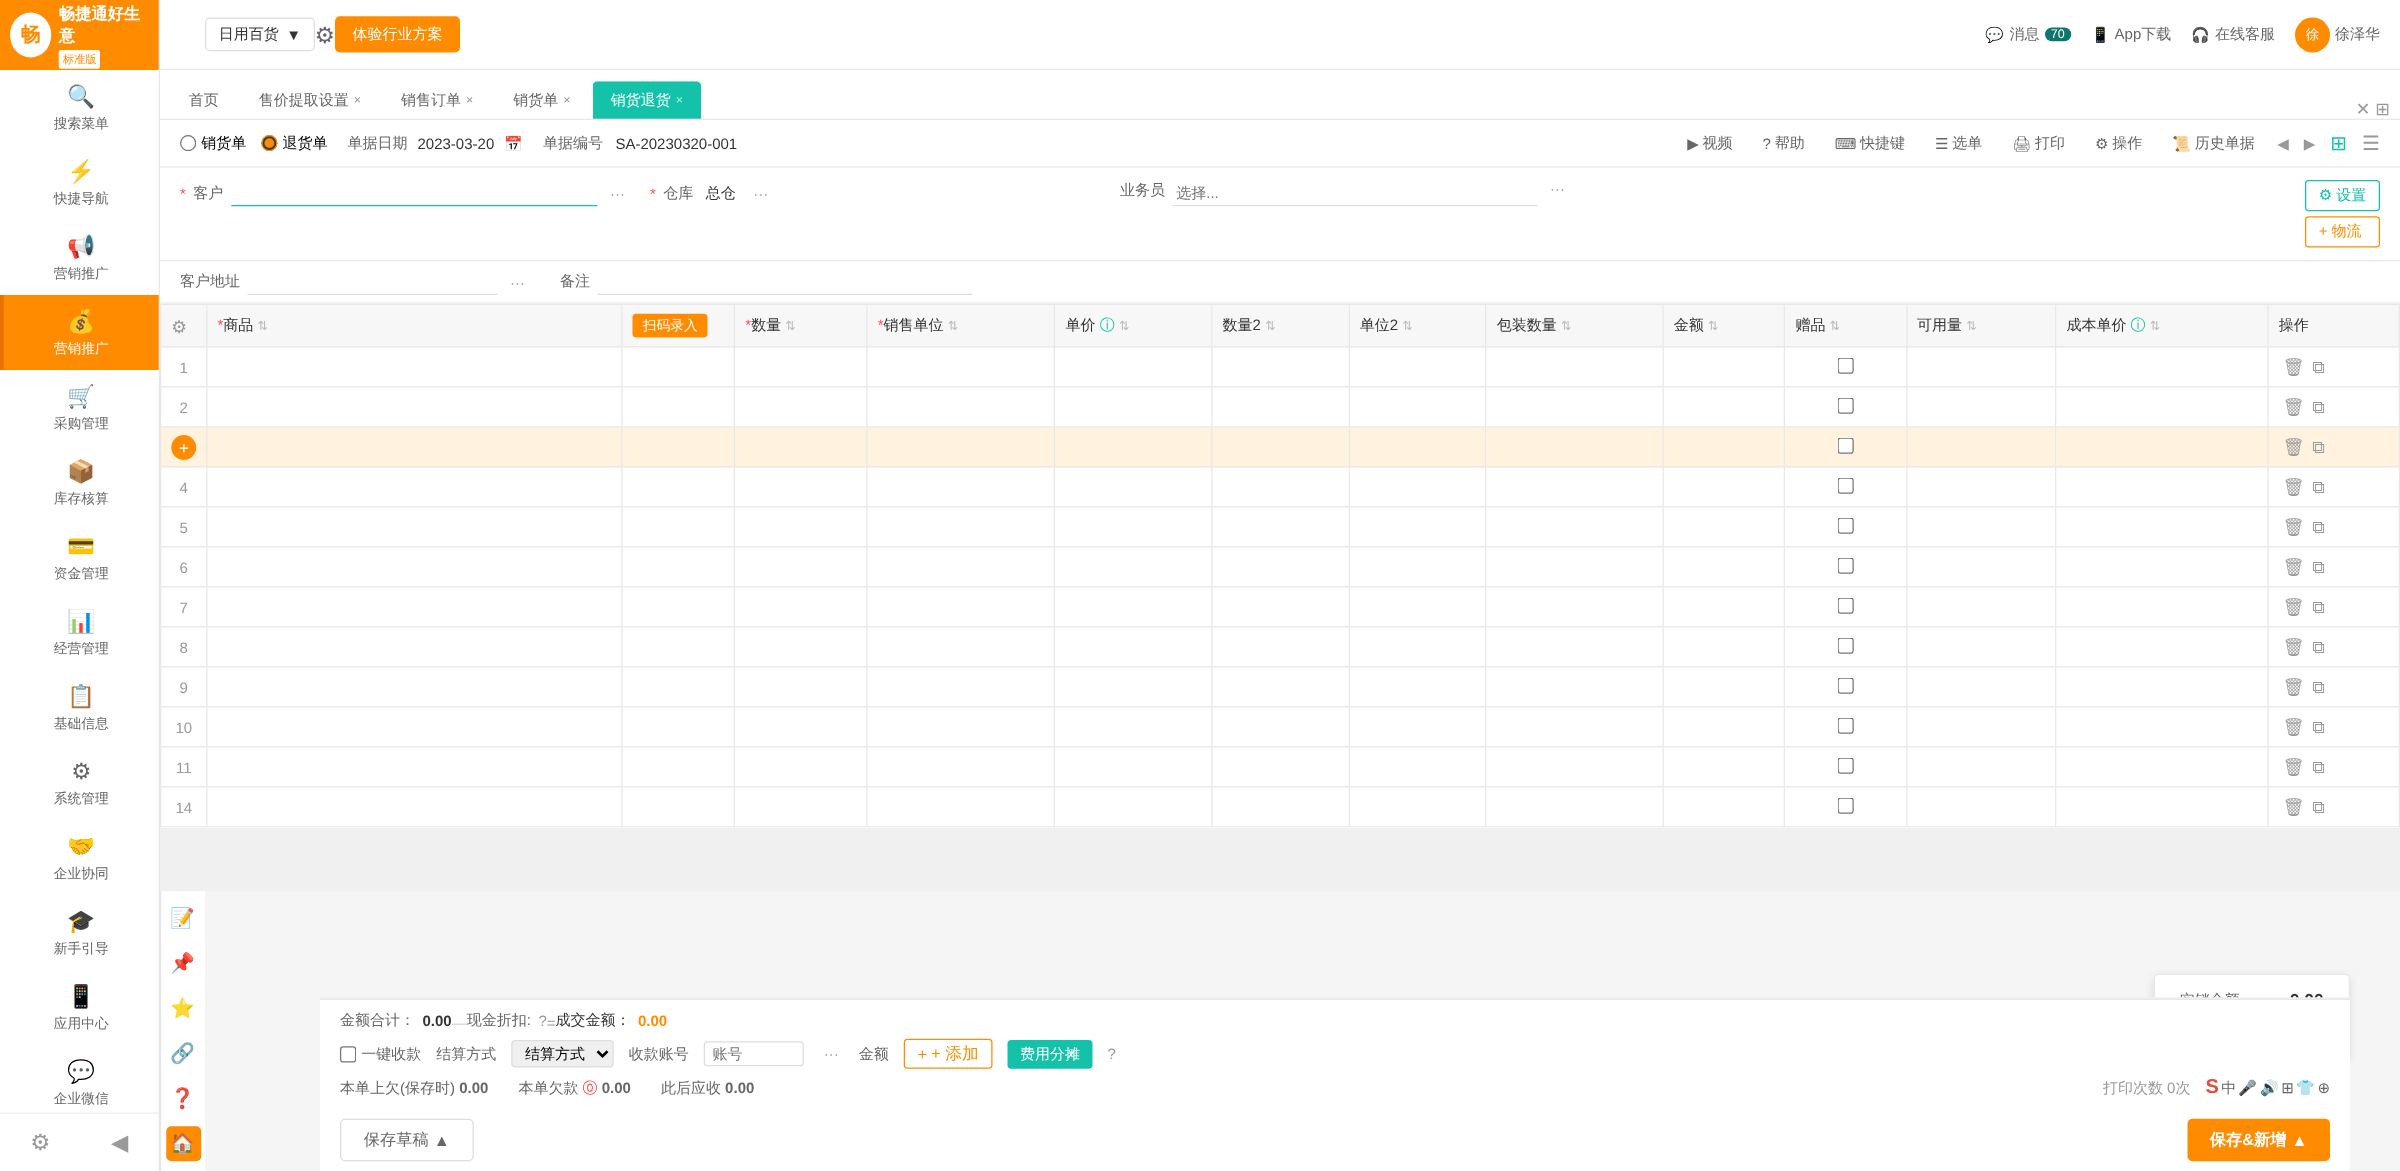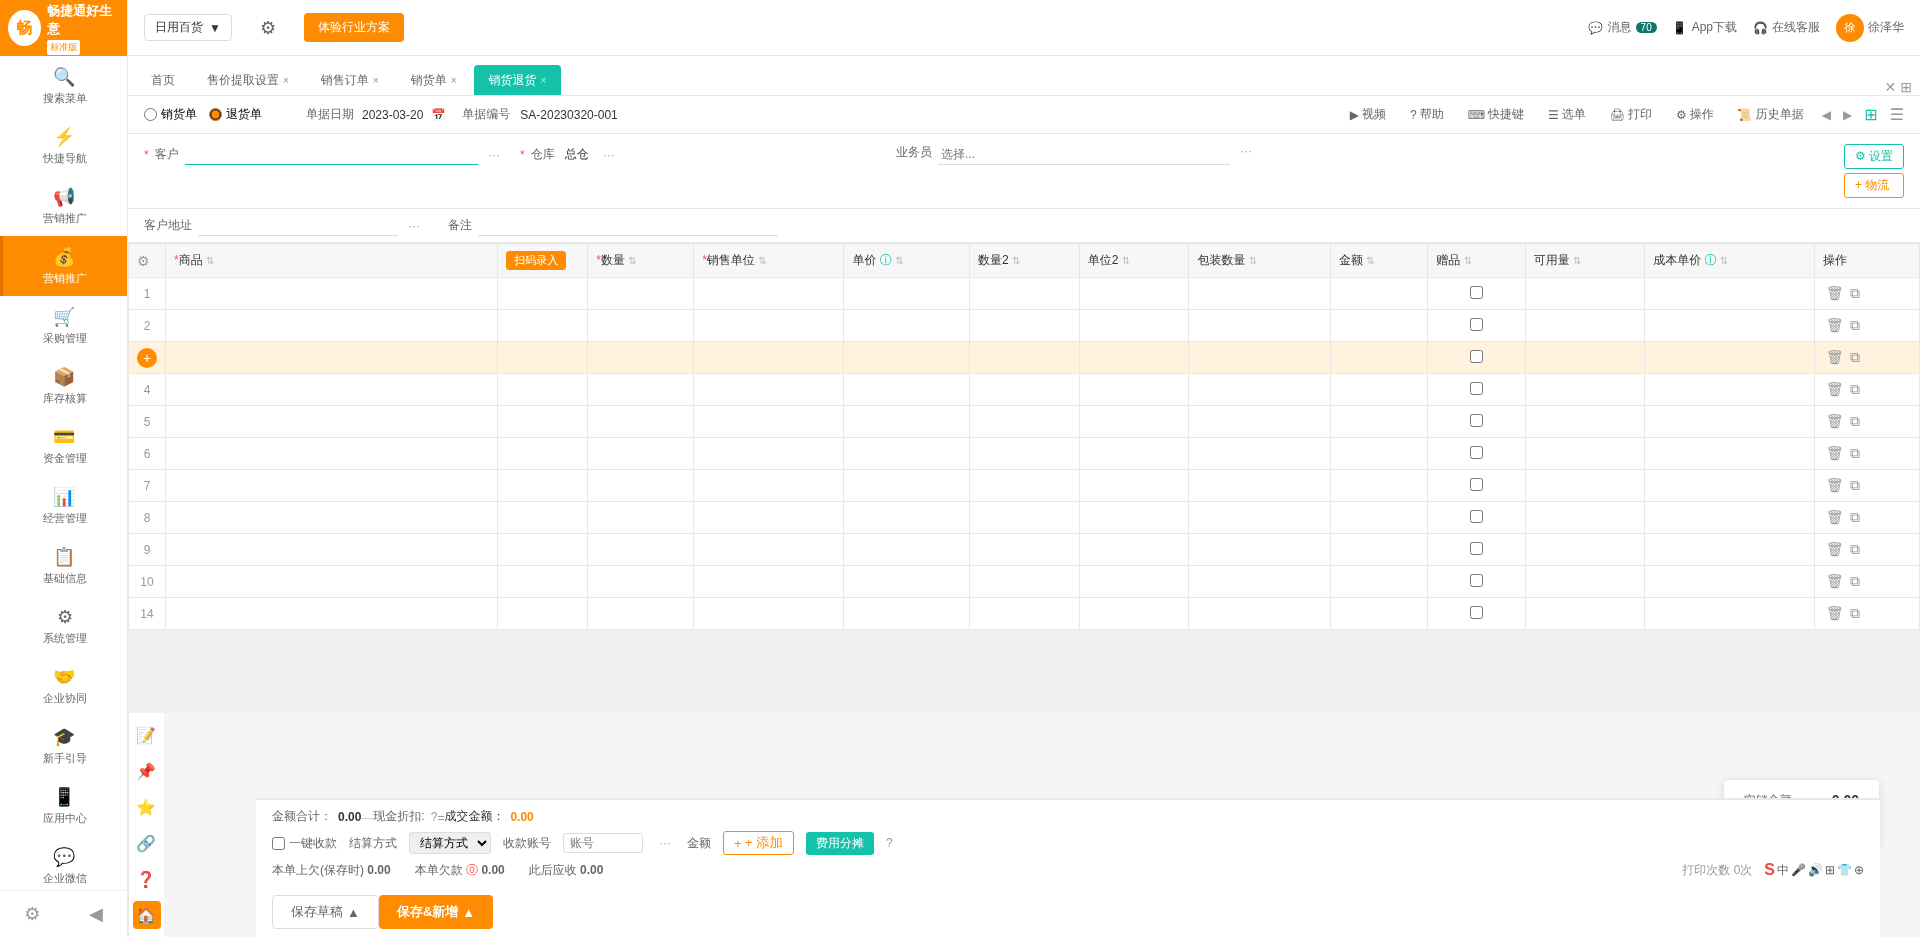"日用百货" .topbar-left { gap: 28px -> 0; margin-left: none -> 20px }
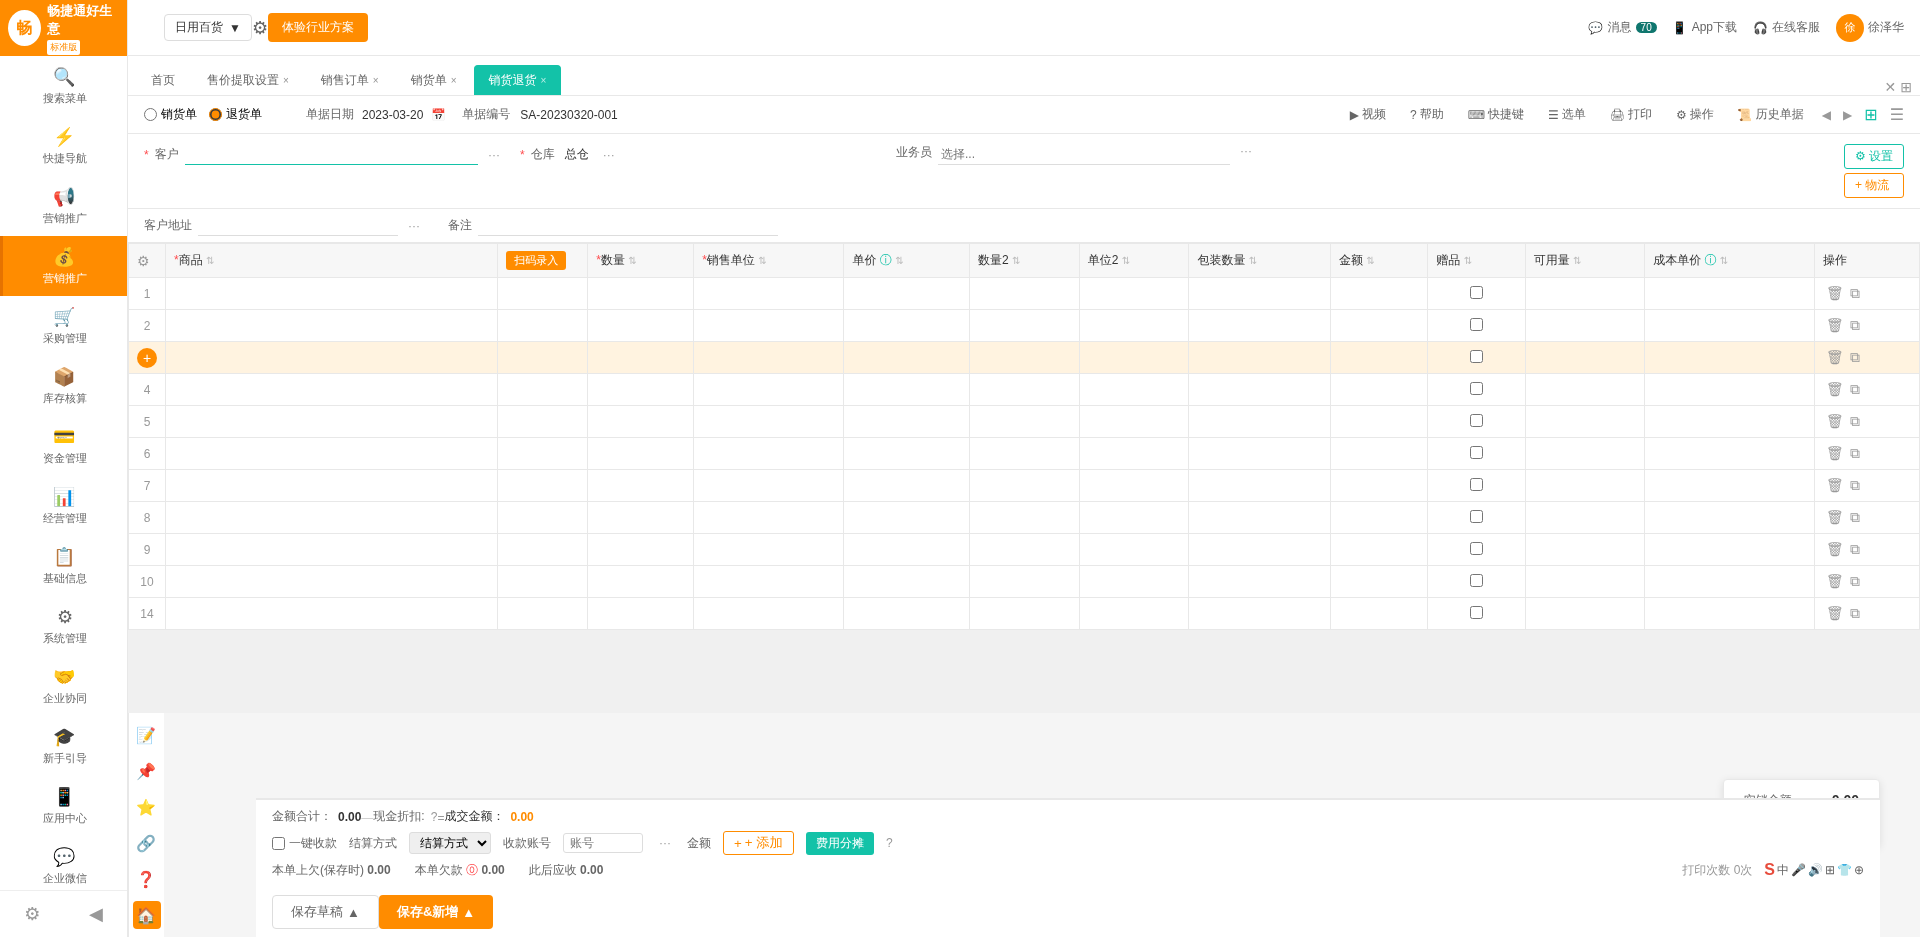"单据日期" span { margin-left: 28px -> none }
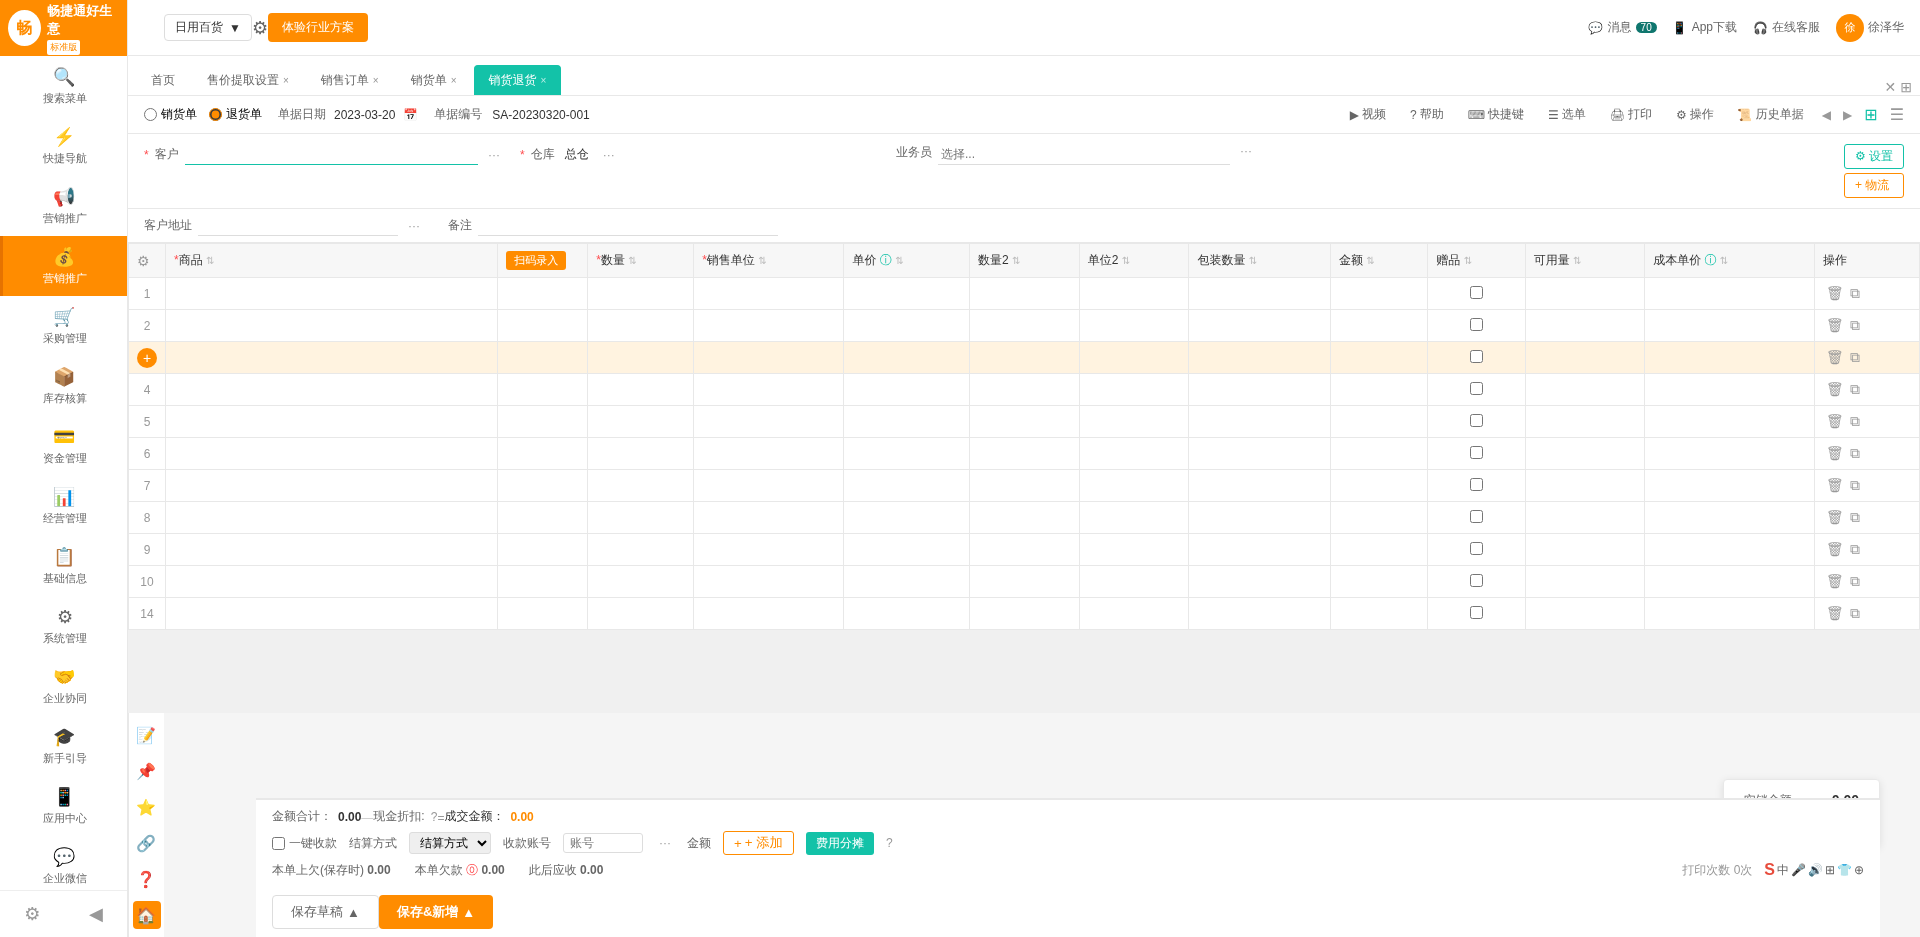"11" tr { html: none -> <tr> <td>11</td> <td></td> <td></td> <td></td> <td></td> <td></td> <td></td> <td></td> <td></td> <td></td> <td><input></td> <td></td> <td></td> <td><span>🗑</span><span>⧉</span></td> </tr> }
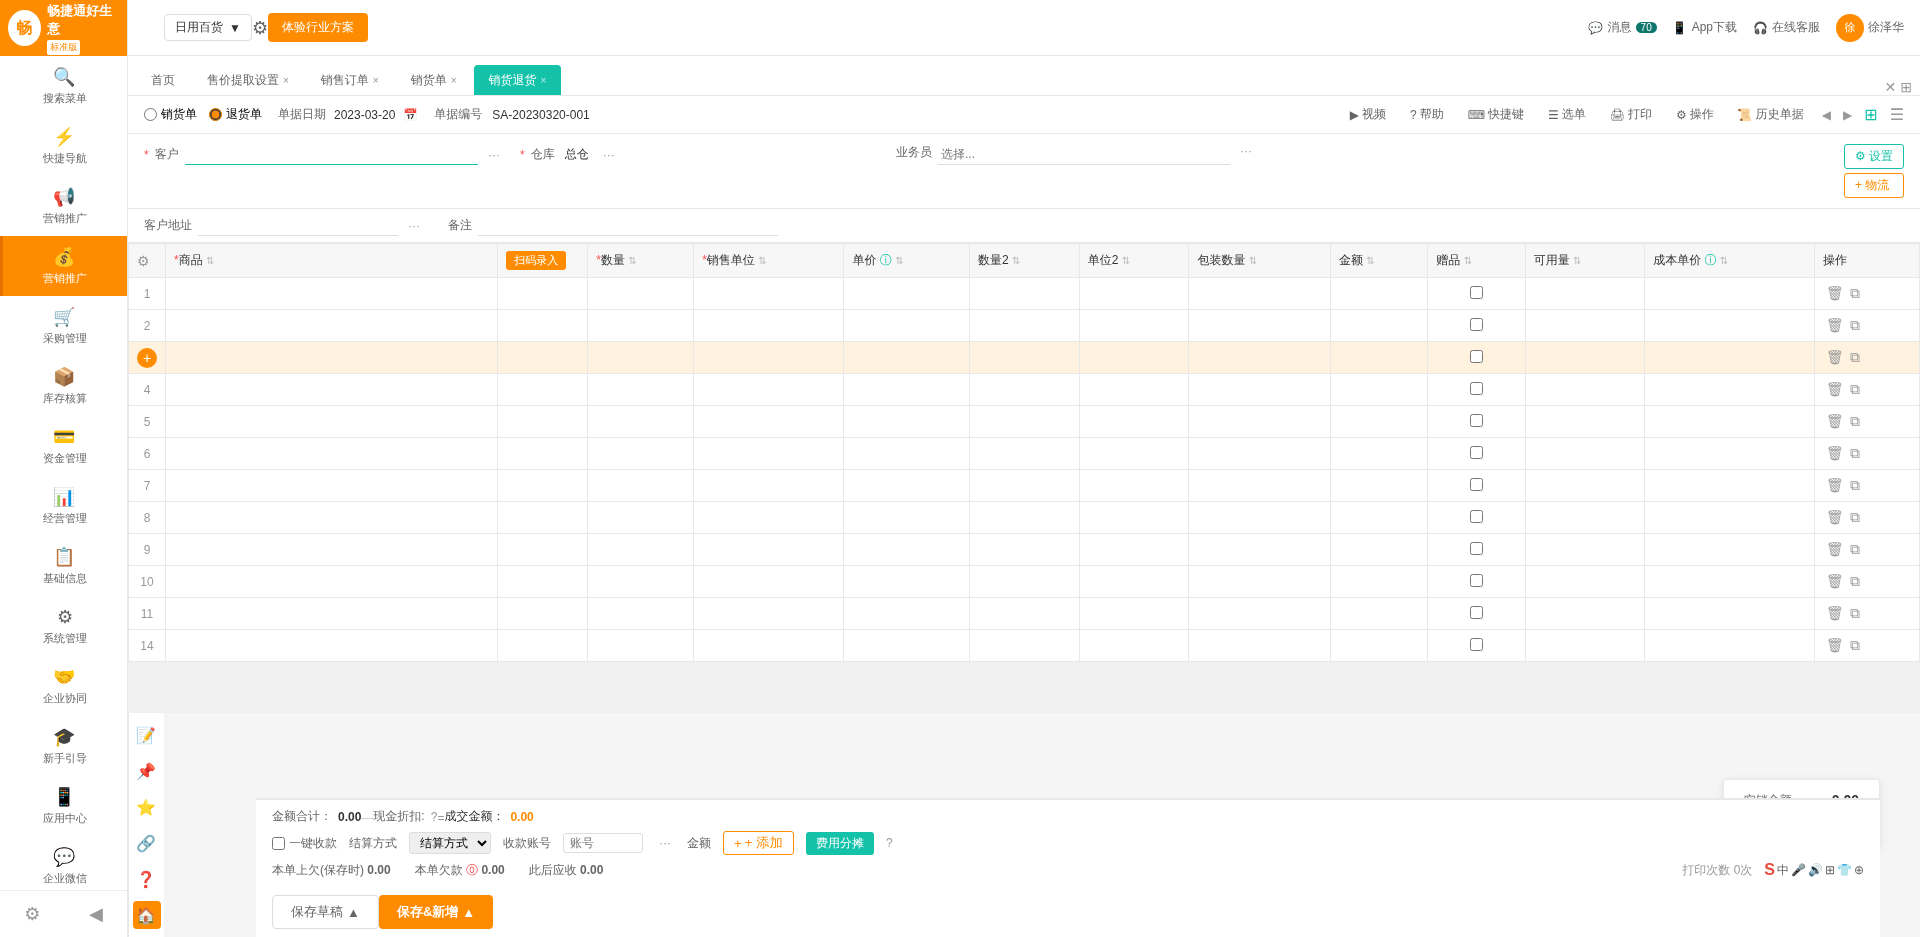"保存草稿" div { justify-content: flex-start -> space-between }
